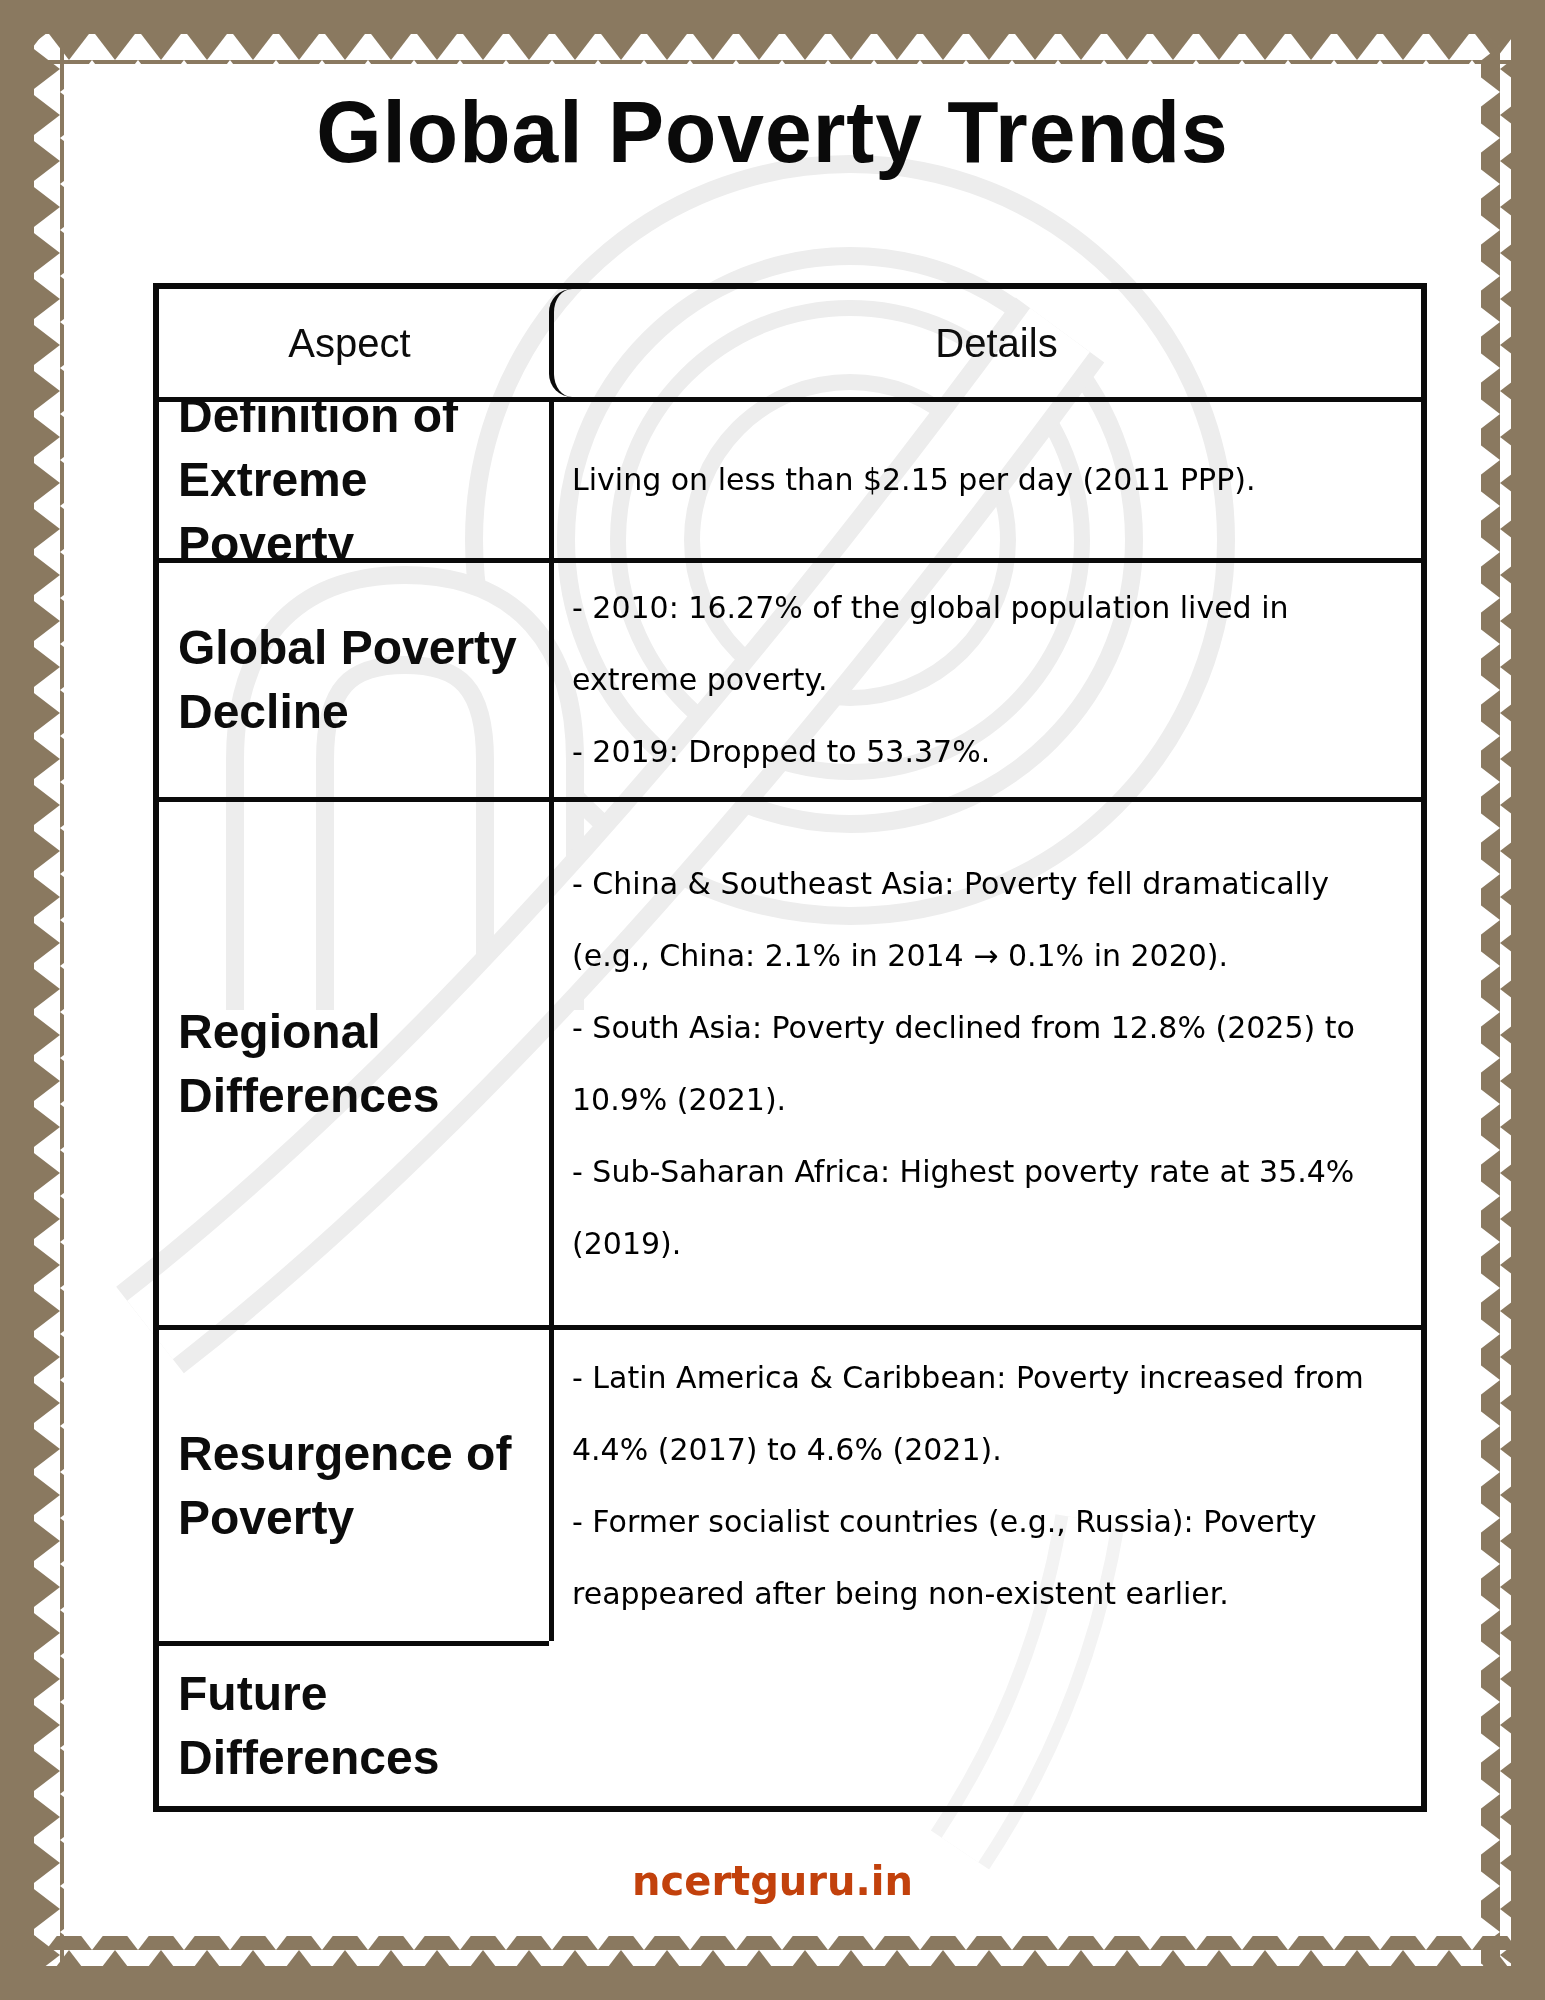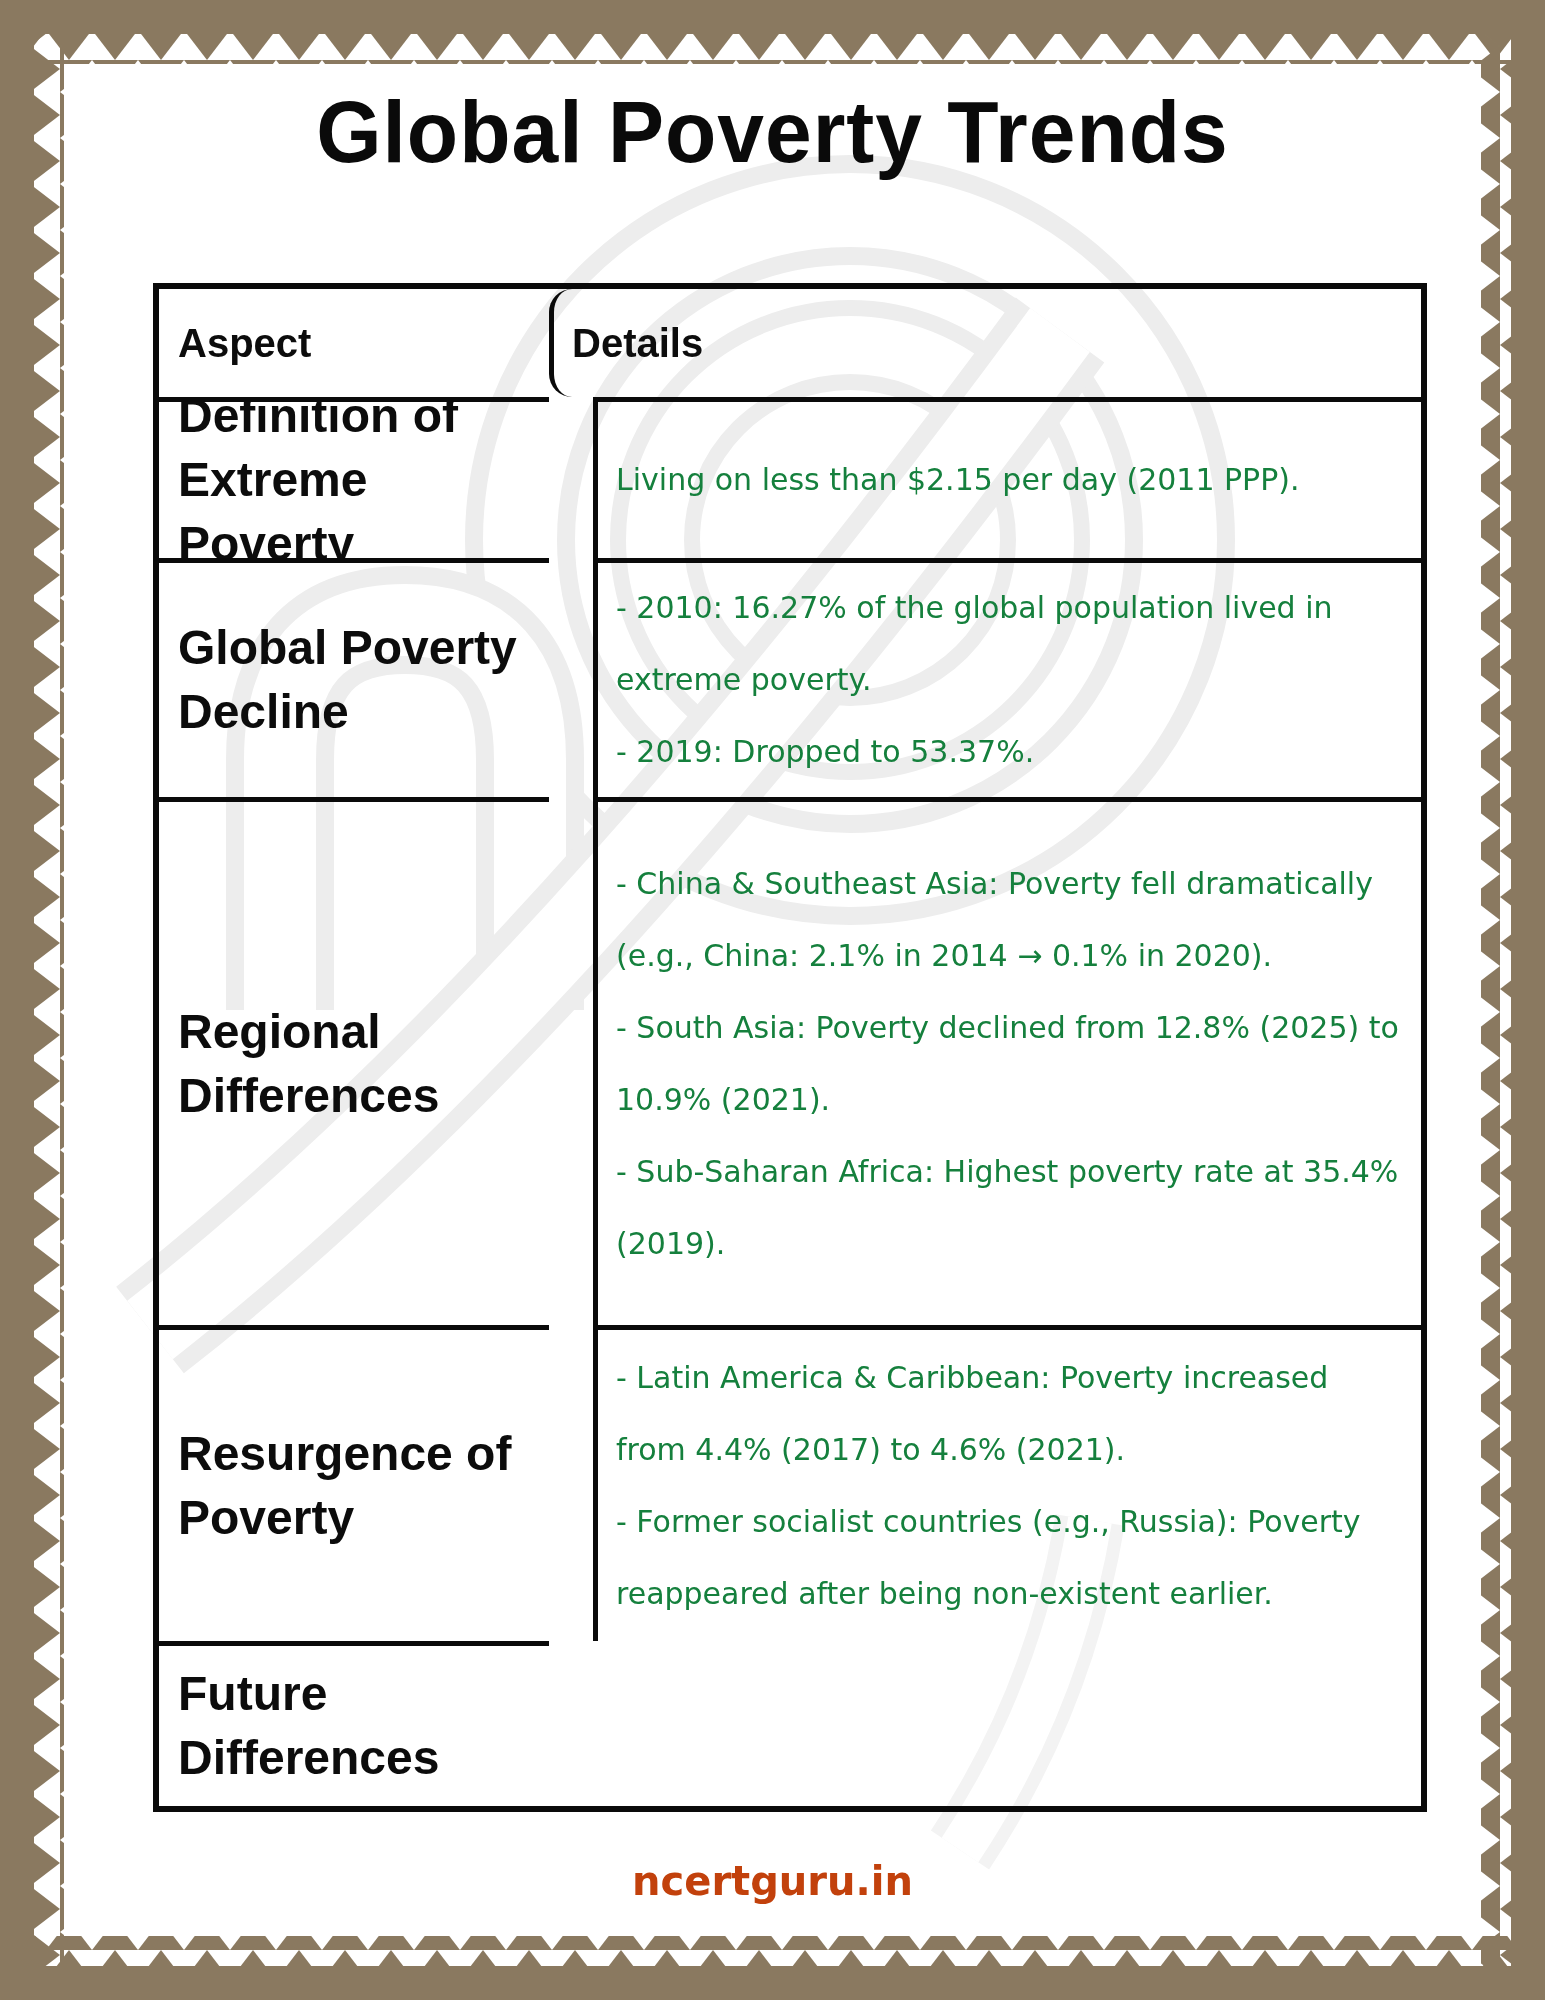"Aspect" .hdr { align-items: none -> center; font-weight: bold -> normal }
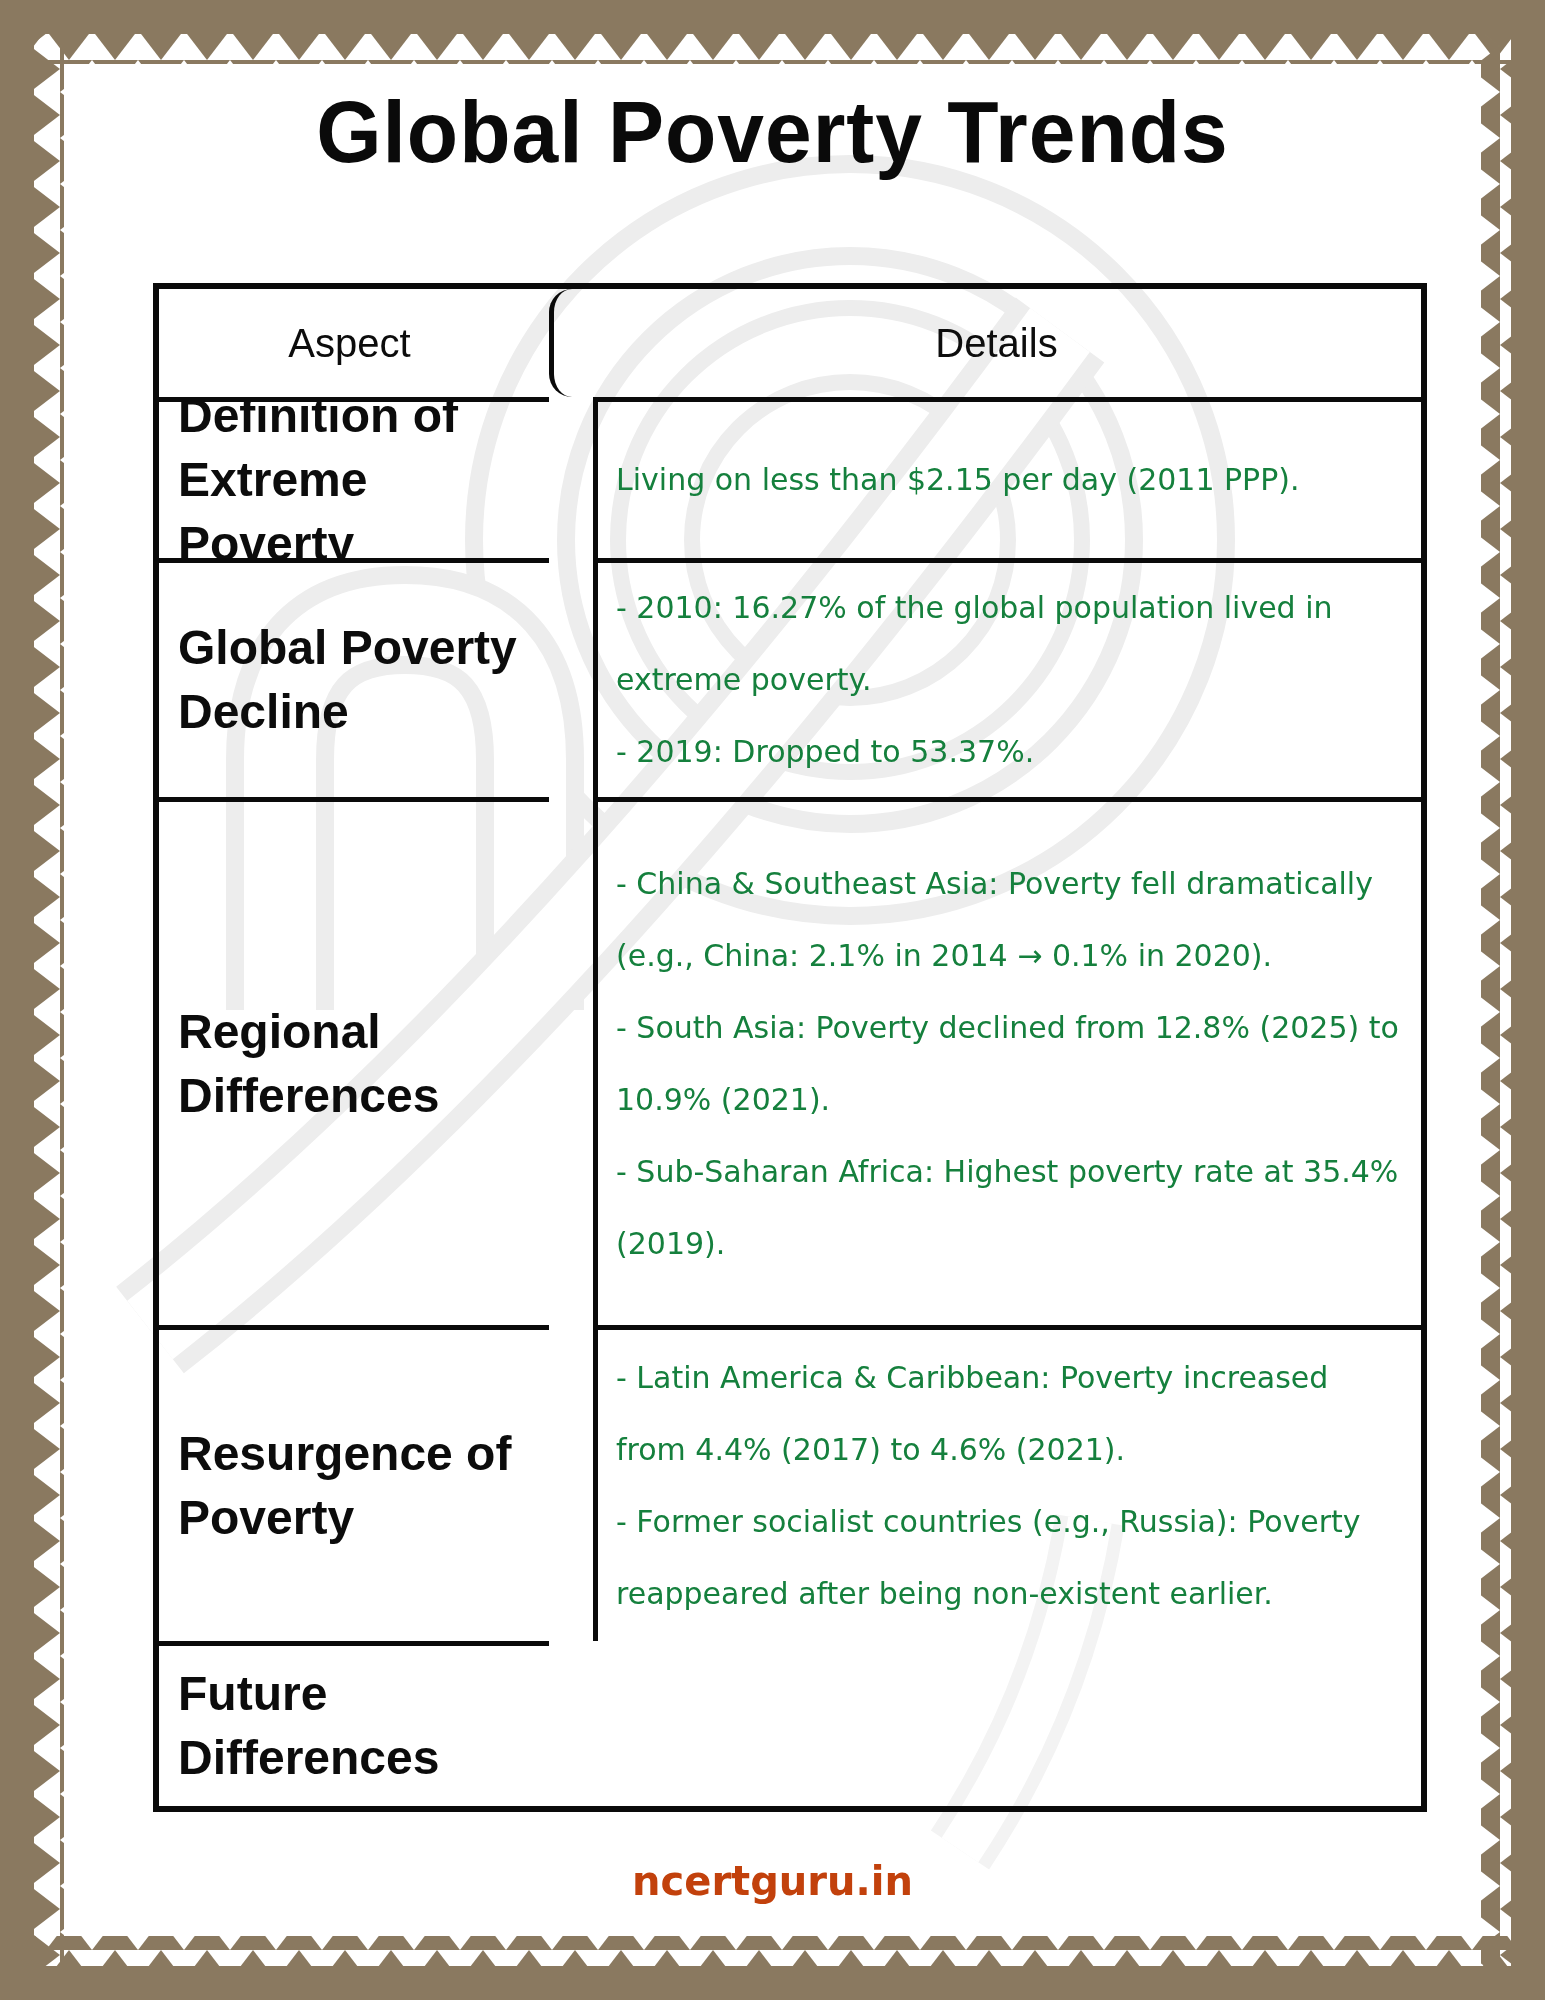"Living on less than $2.15" .details { color: #15803d -> #000000; margin-left: 44px -> none }
